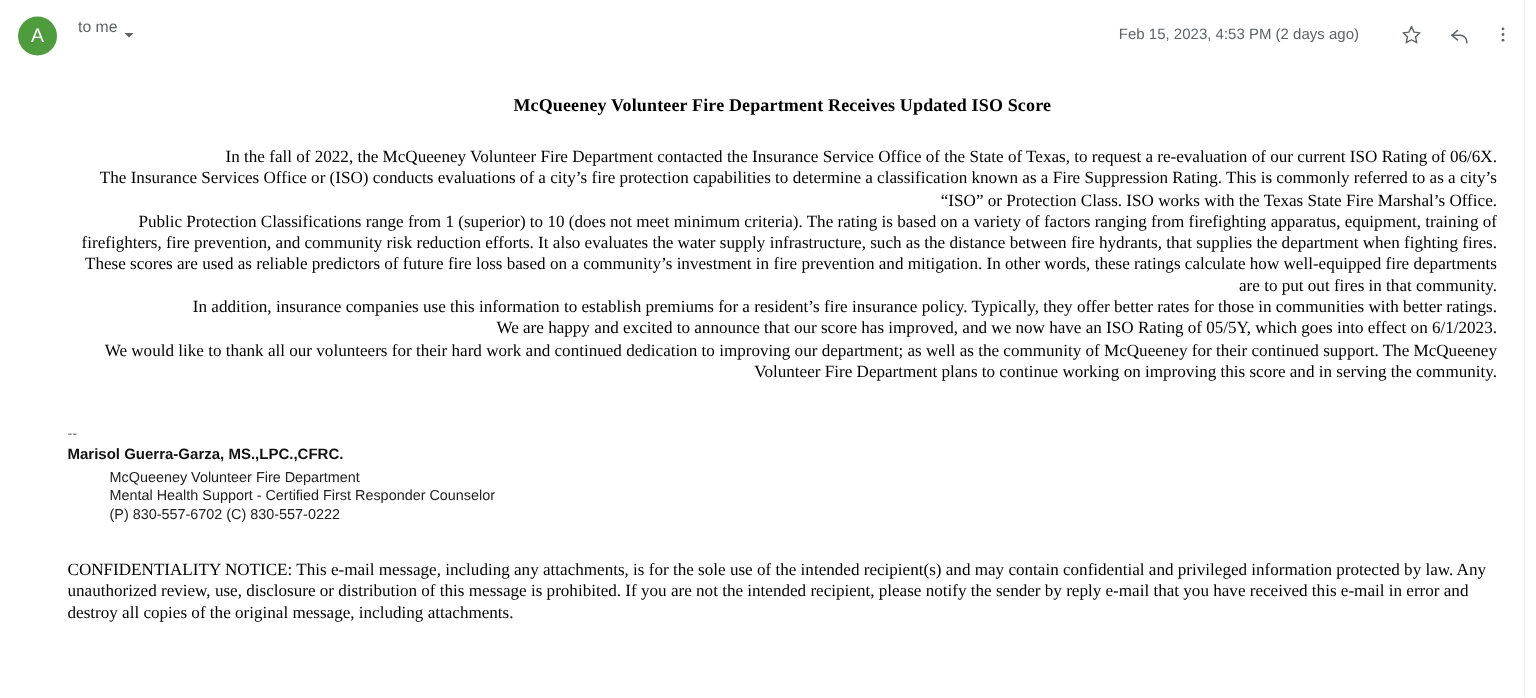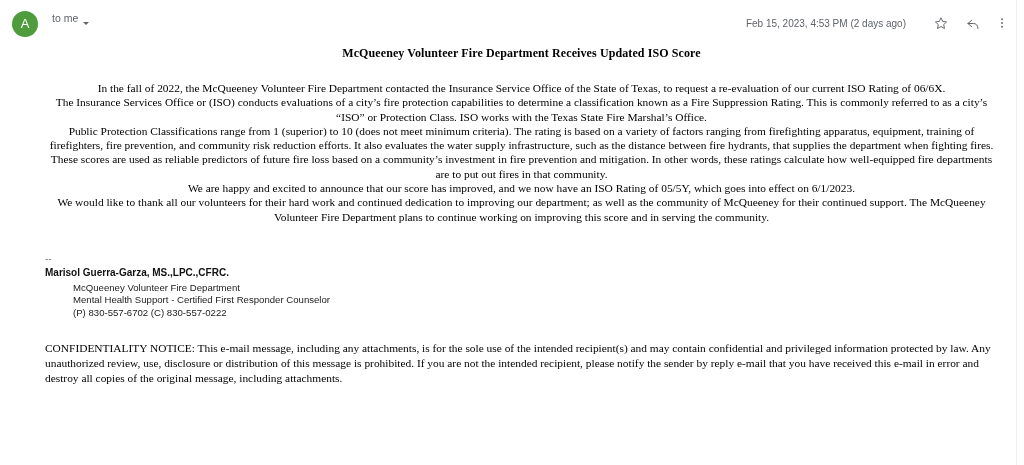"McQueeney Volunteer Fire Department Receives" .email-title { margin-top: 6px -> 23px }
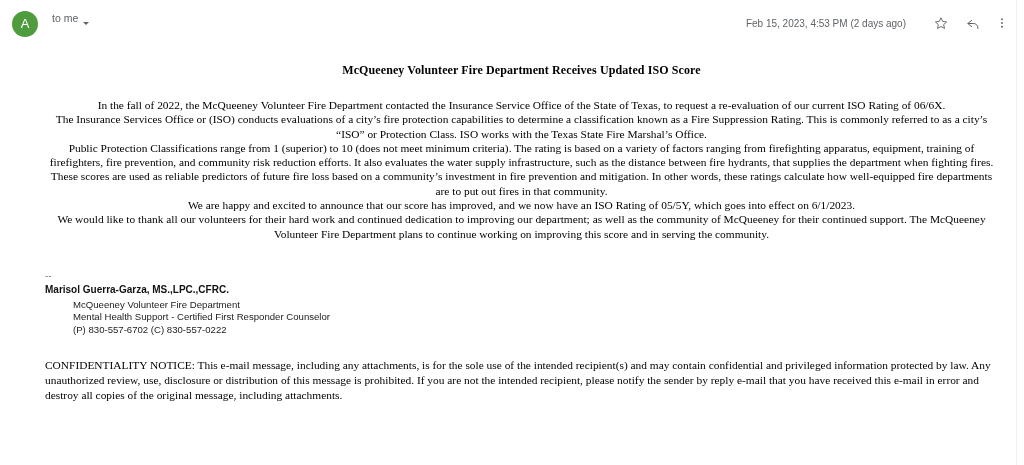"In the fall of 2022," .serif-para { text-align: center -> right }
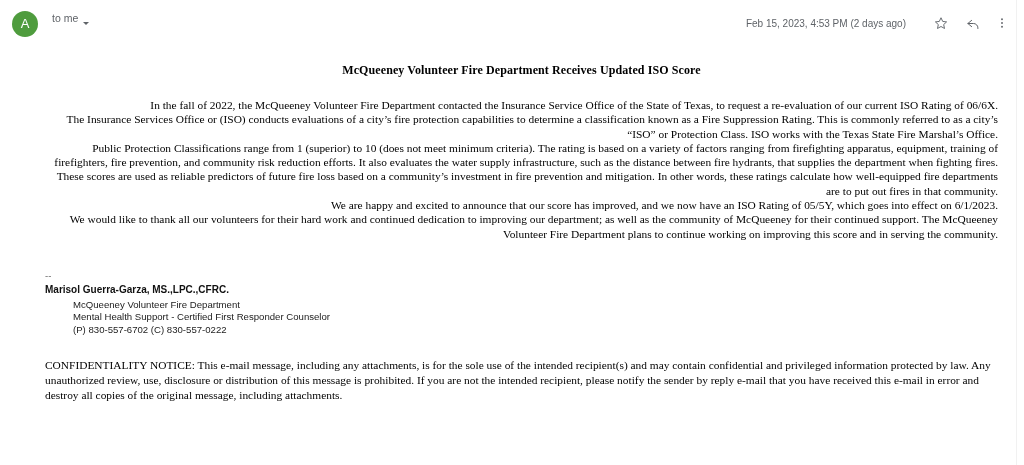"In addition, insurance companies use" p.serif-para { html: none -> <p>In addition, insurance companies use this information to establish premiums for a resident’s fire insurance policy. Typically, they offer better rates for those in communities with better ratings.</p> }
